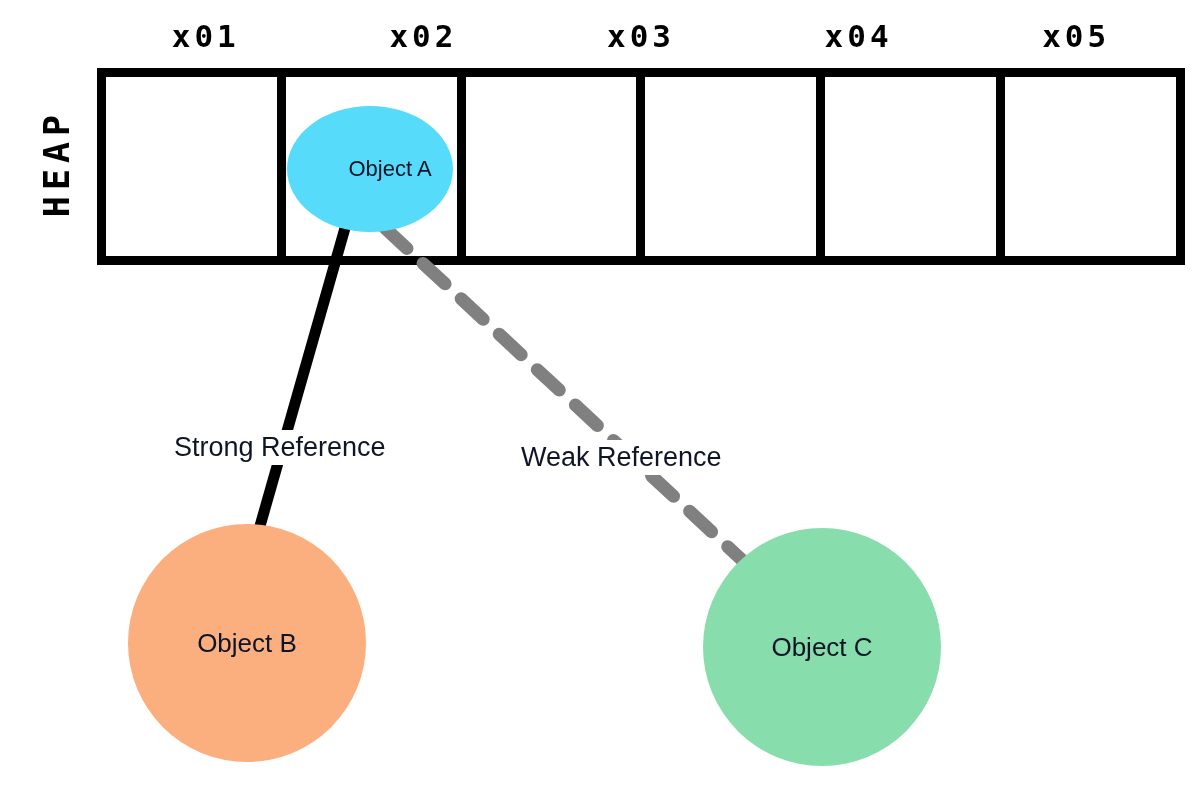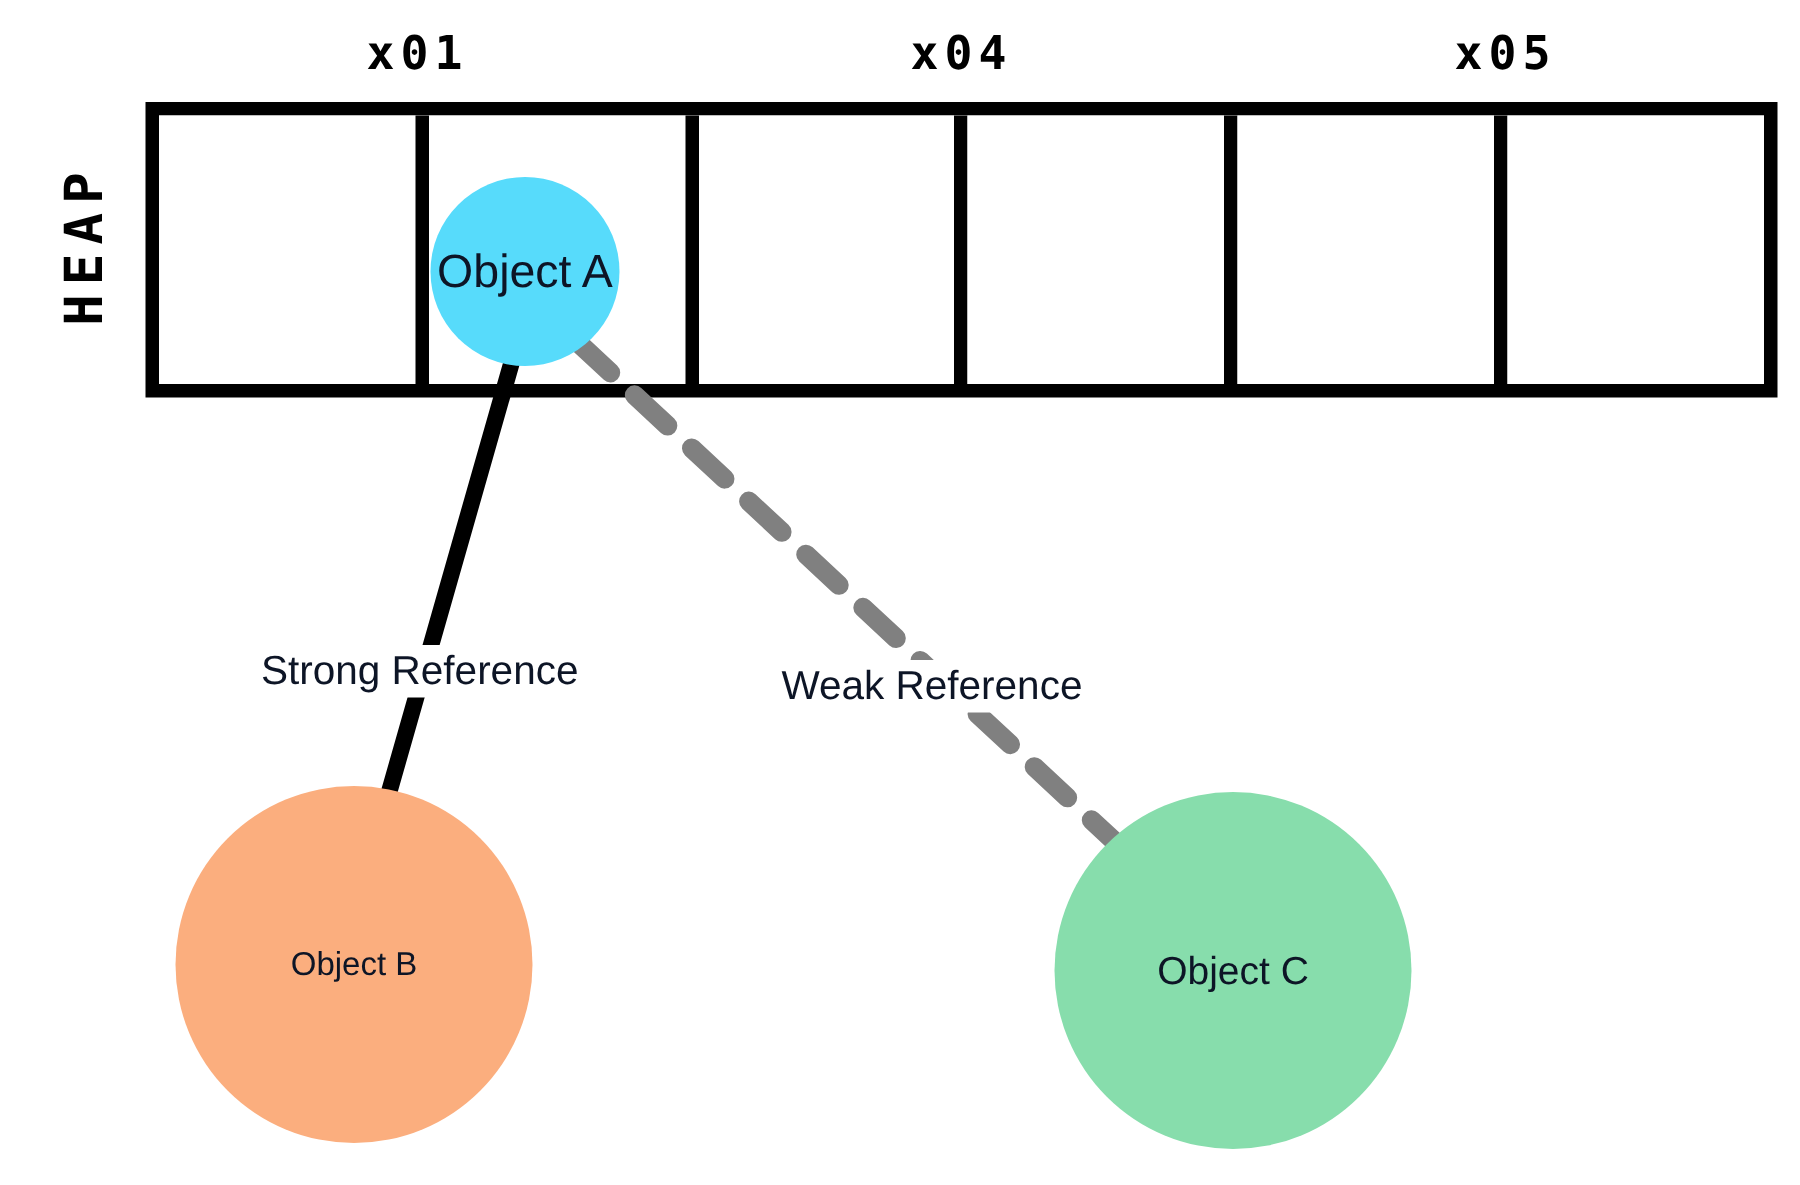"x02" div.addr-label { html: none -> <div>x02</div> }
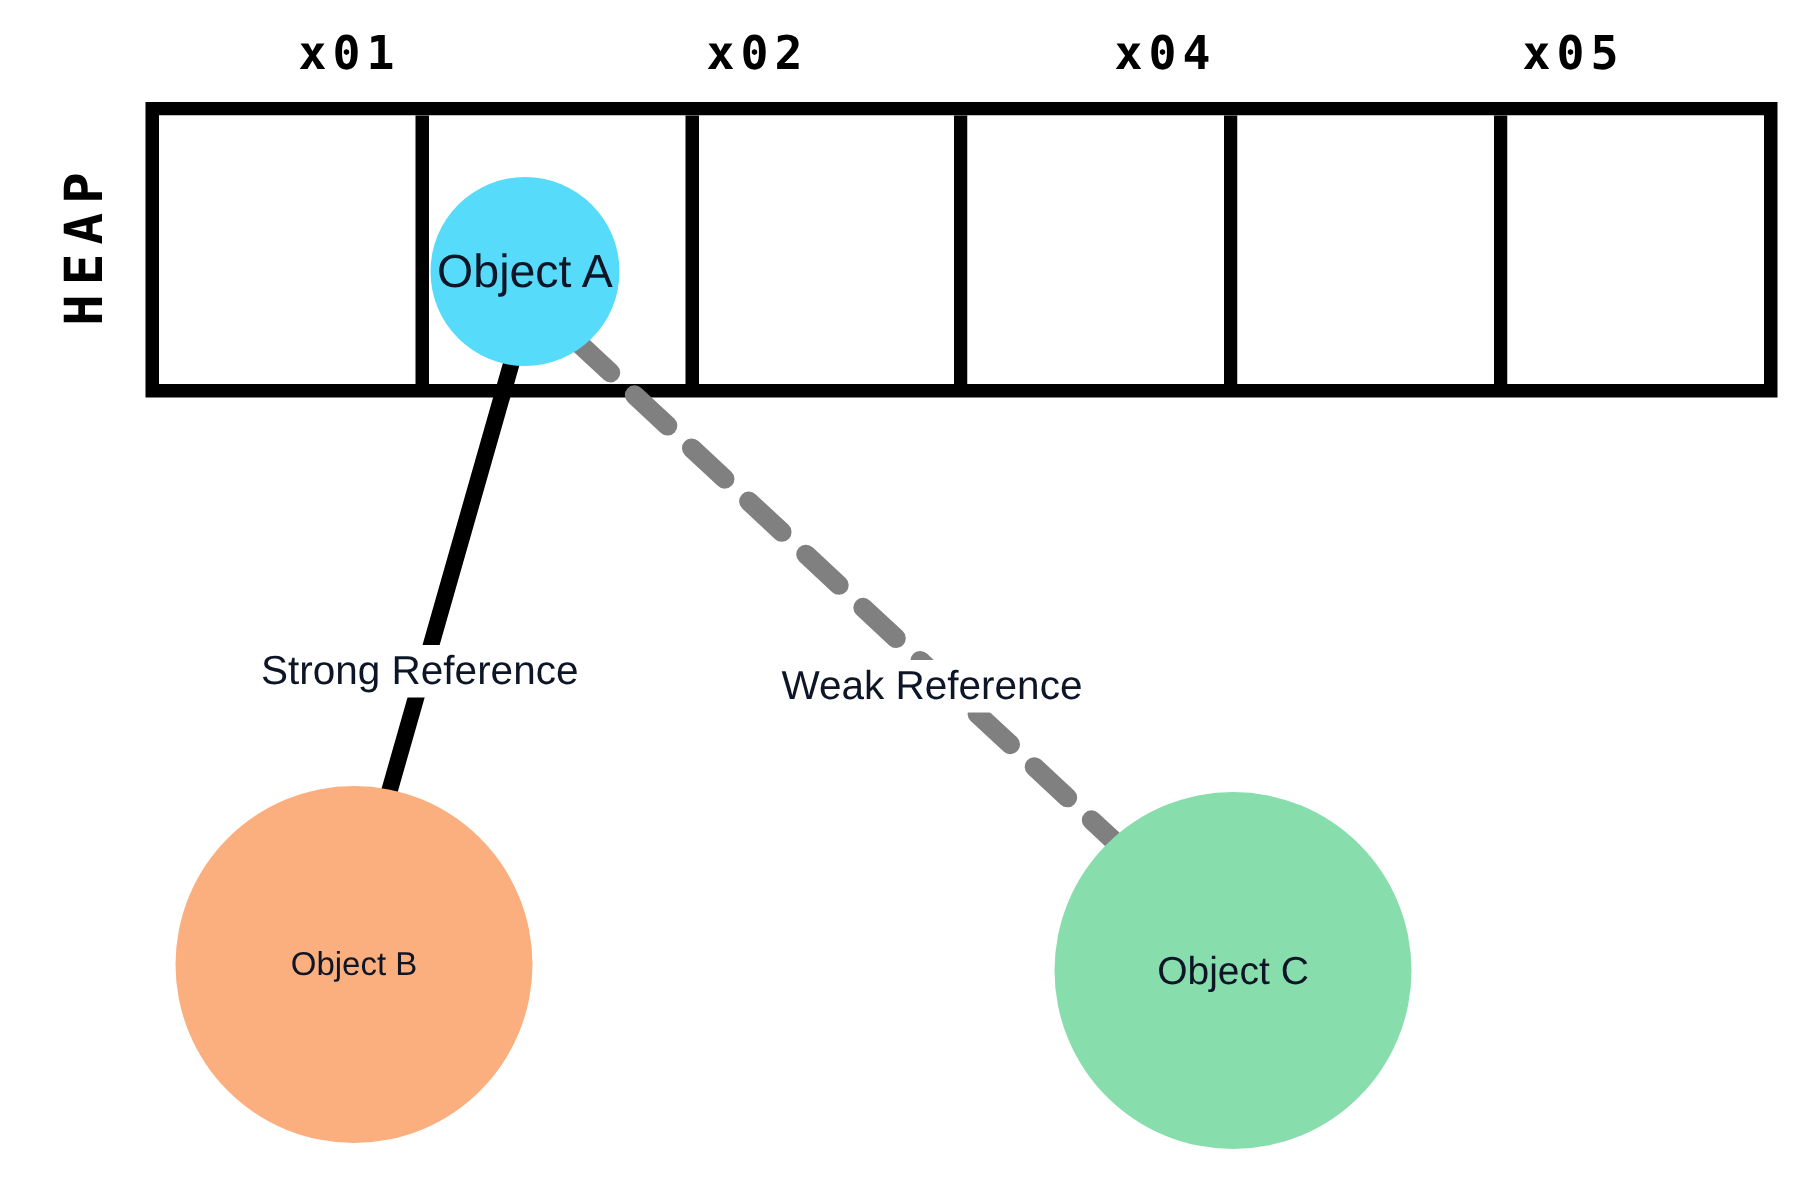"x03" div.addr-label { html: none -> <div>x03</div> }
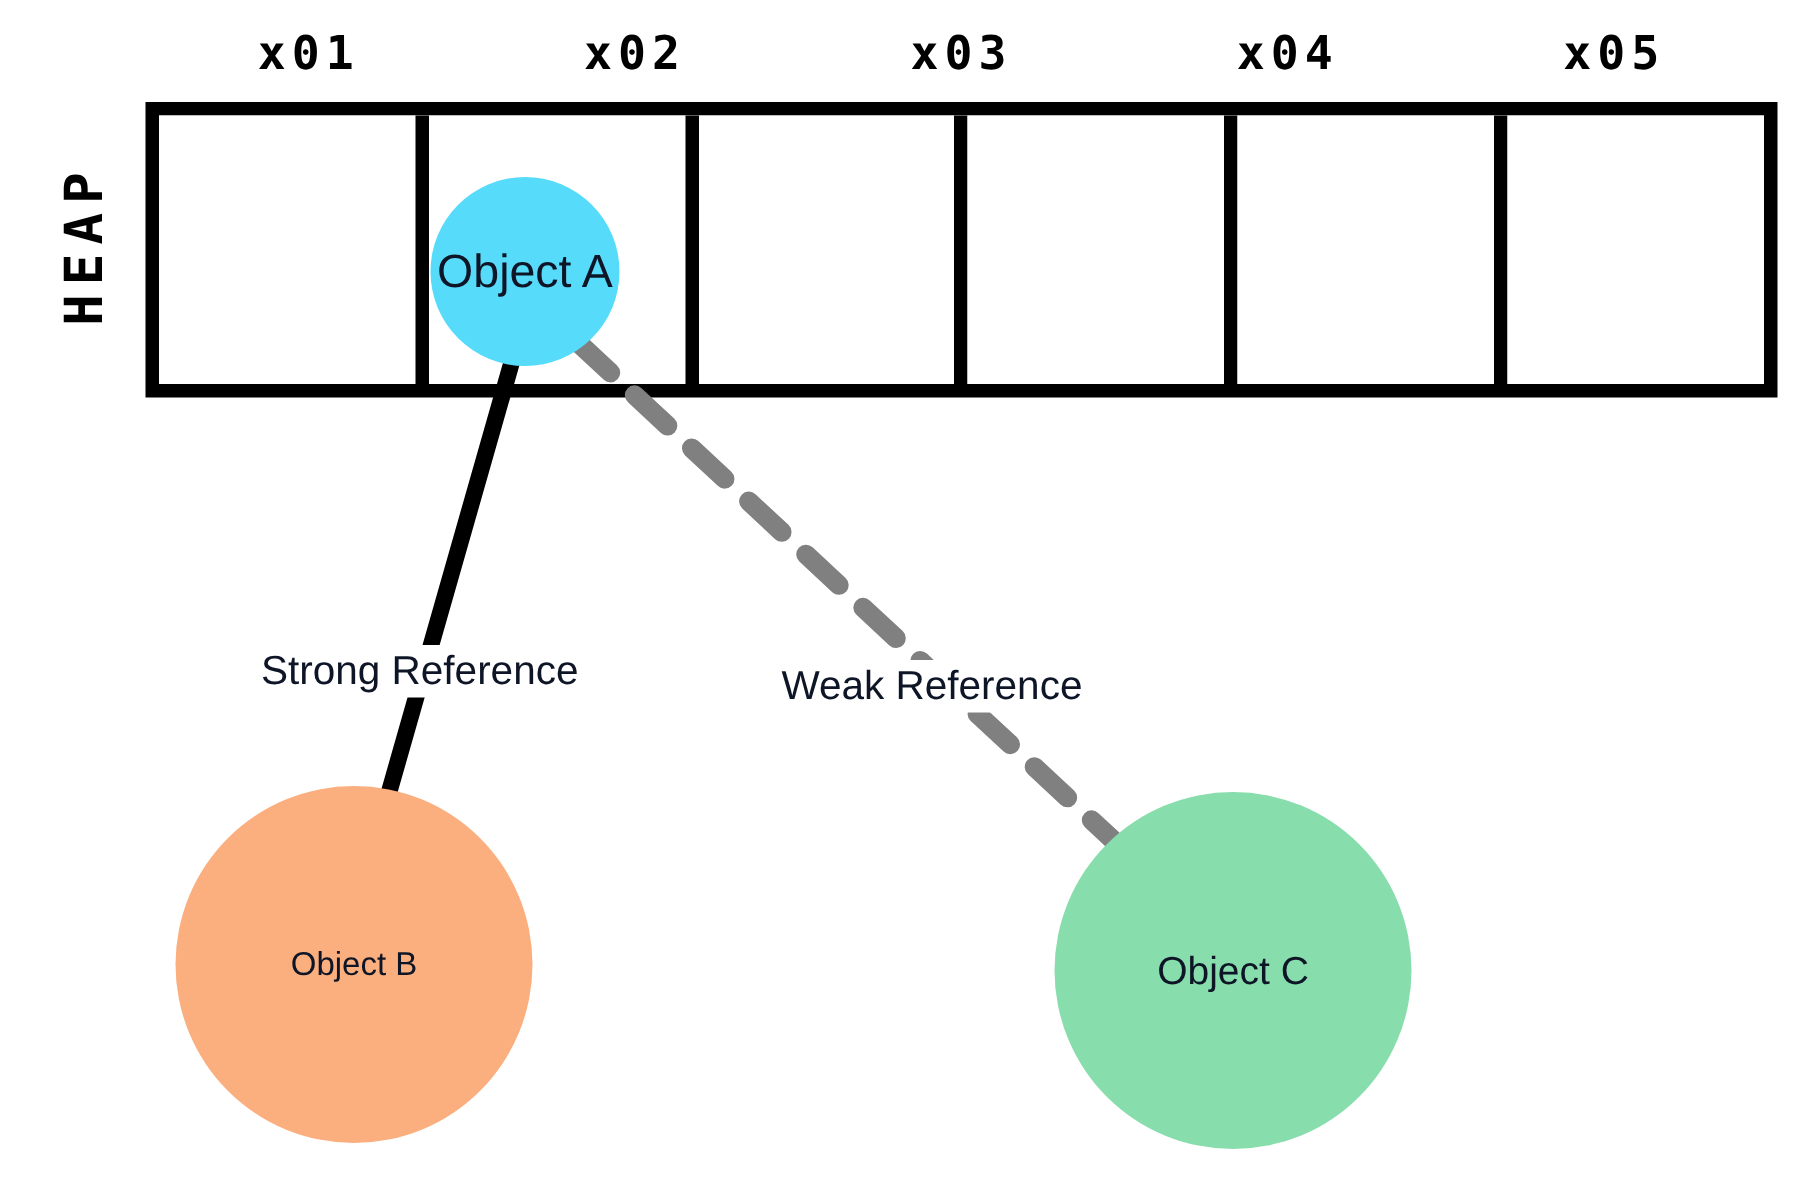"Object A" .obj-a { font-size: 31px -> 22px; padding-left: none -> 40px; top: 118px -> 106px }
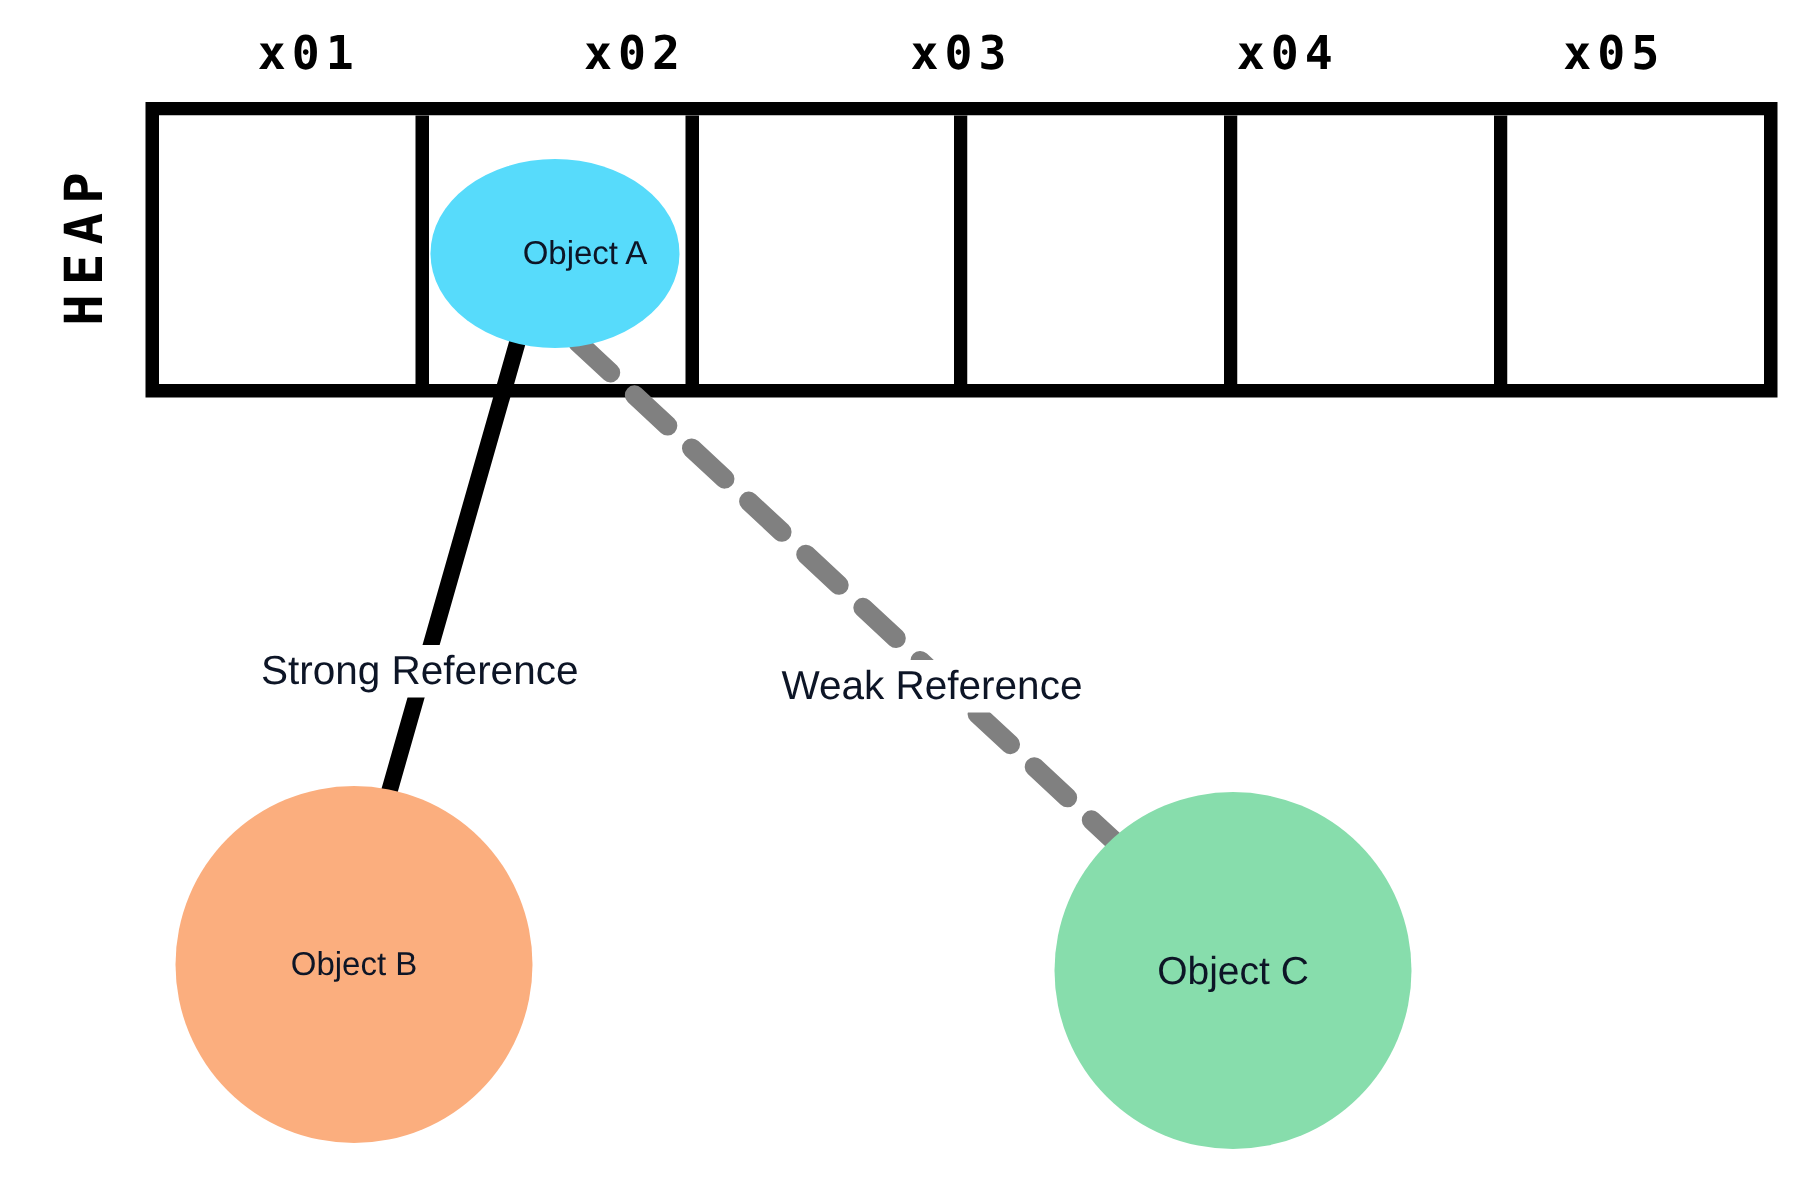"Object B" .obj-b { font-size: 22px -> 26px; left: 117px -> 128px }
